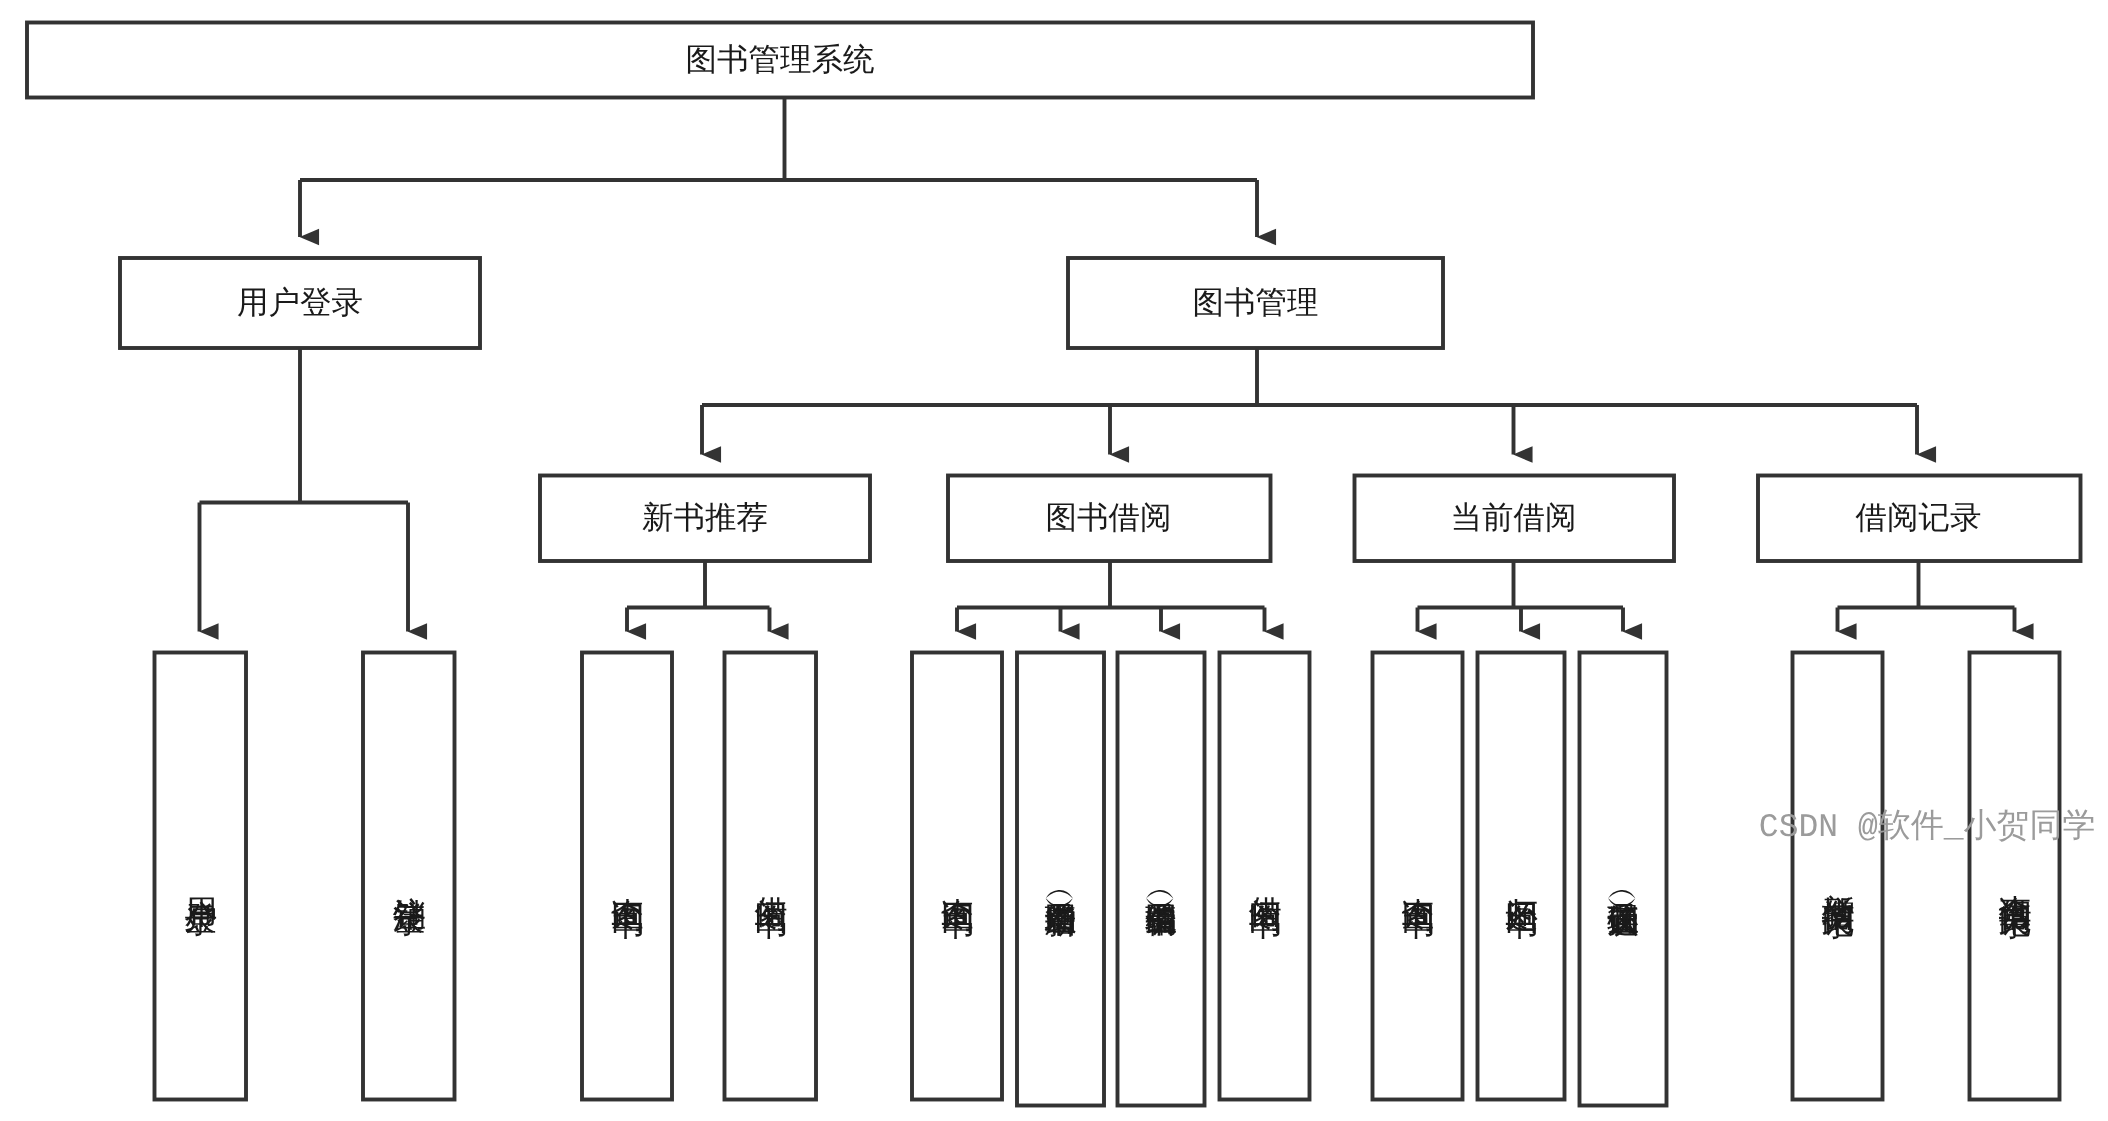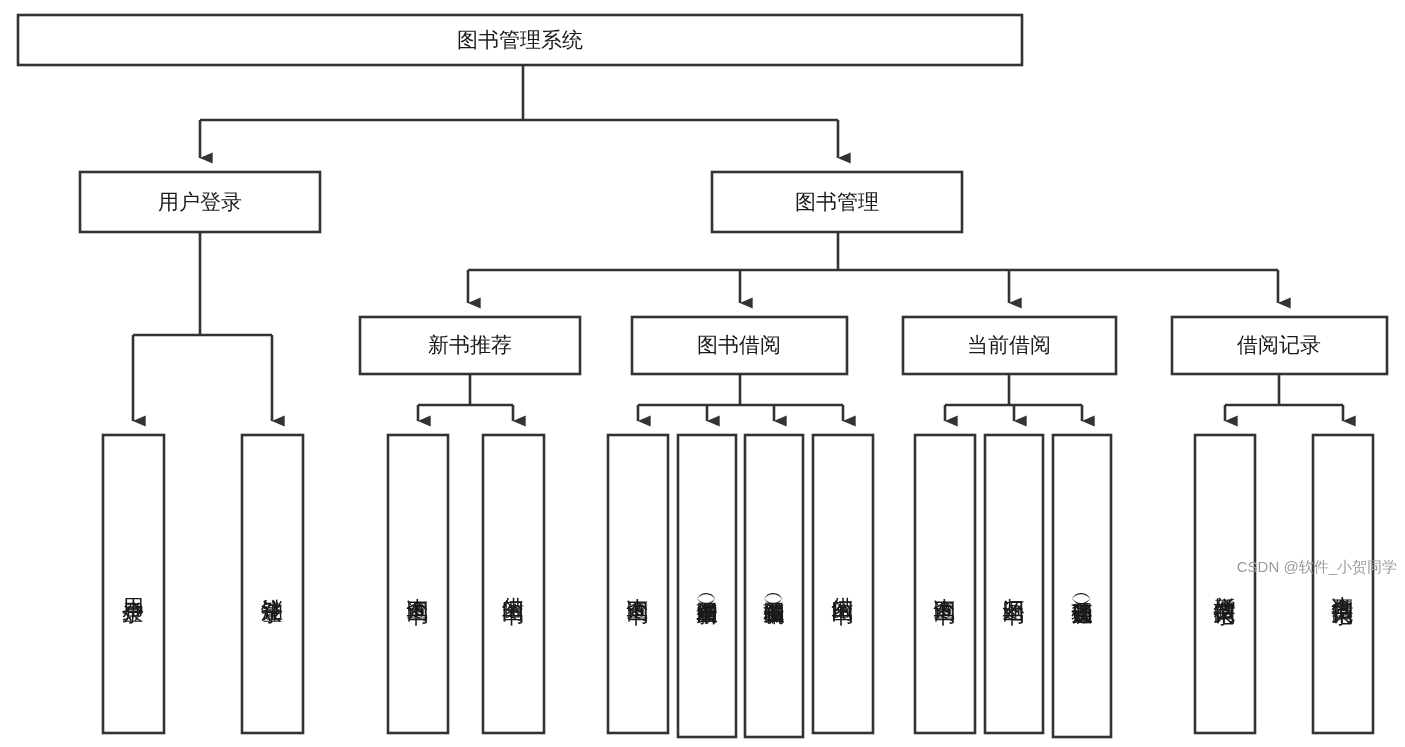"CSDN @软件_小贺同学" .watermark { bottom: 4px -> 16px; font-family: Liberation Sans, sans-serif -> Liberation Mono, monospace; font-size: 15px -> 22px }
